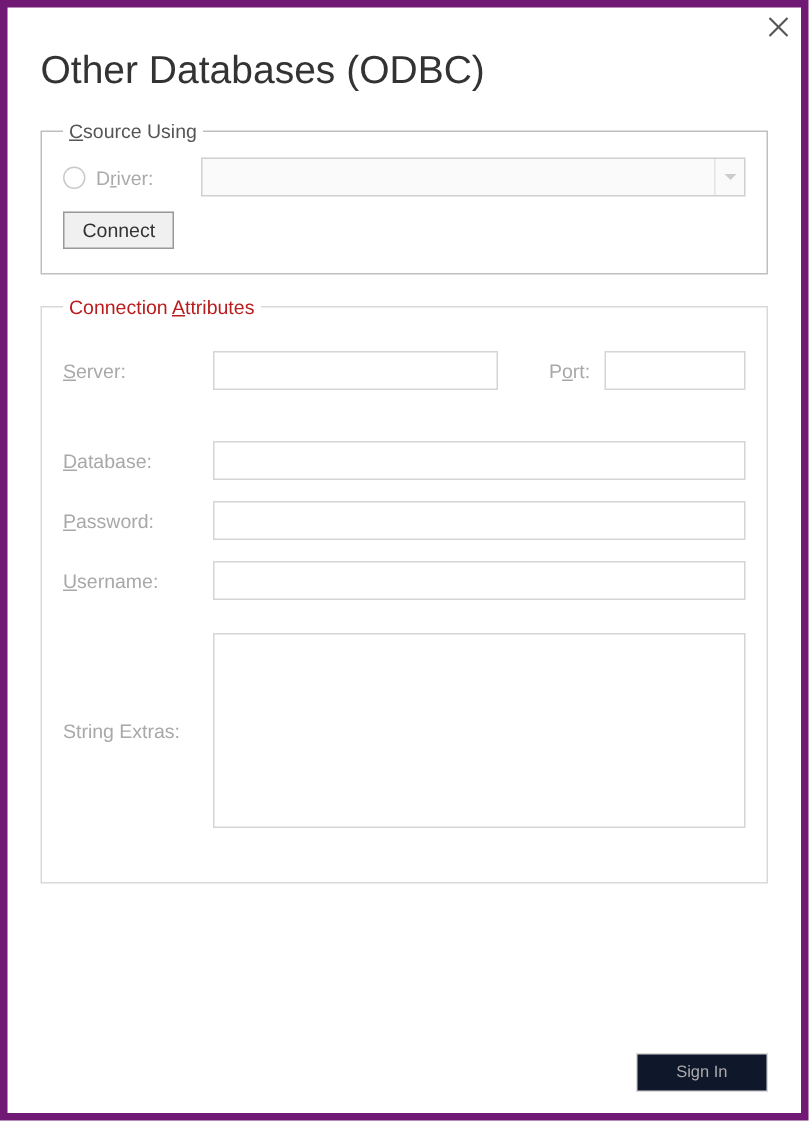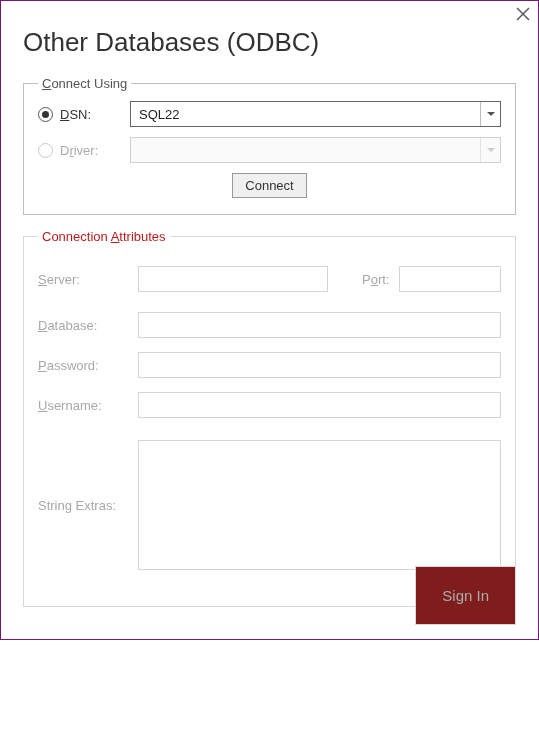"Other Databases (ODBC)" .window { border: 1px solid #701a75 -> 5px solid #701a75; height: 640px -> 747px }
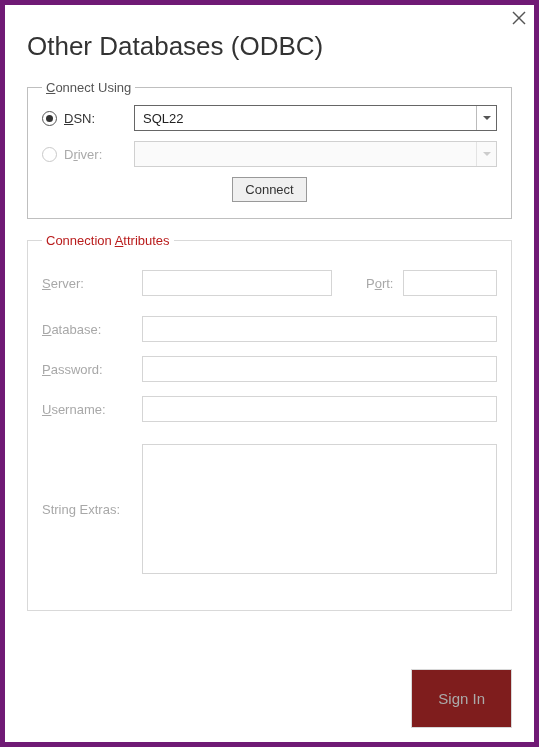"onnect Using" span { text: onnect -> source }
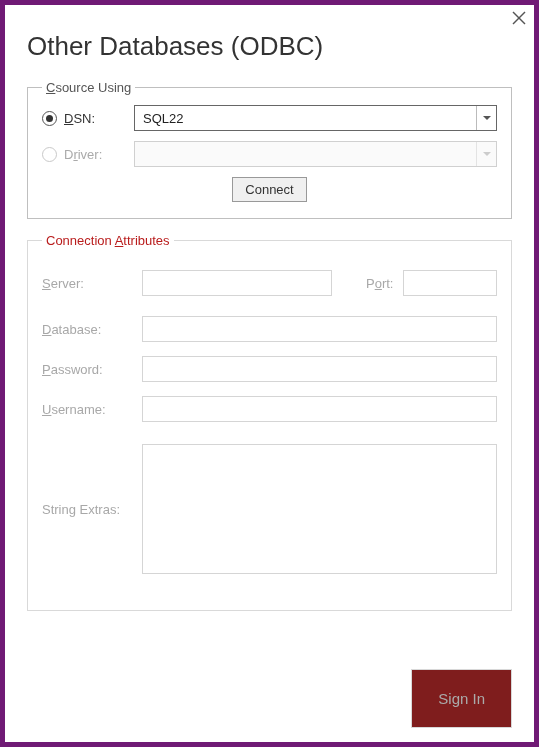"DSN:" div.row { html: <div> <div> <div> <div></div> </div> <span><span>D</span>SN:</span> </div> <div> <div>SQL22</div> <div> <div></div> </div> </div> </div> -> none }
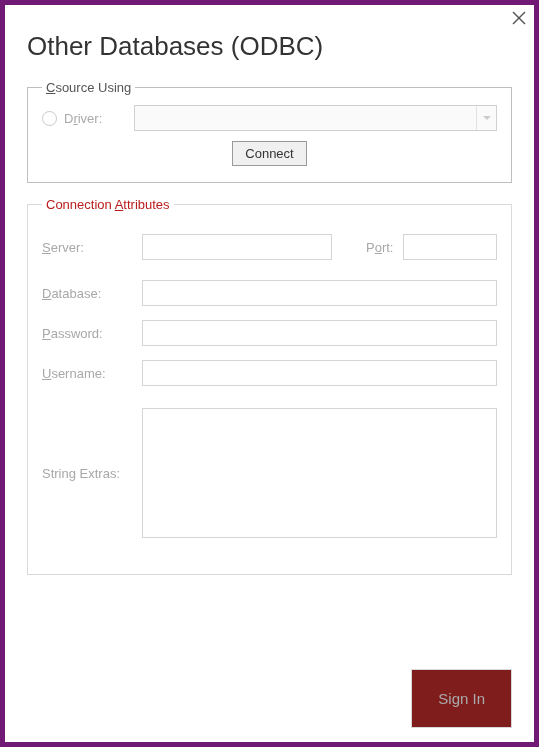"Connect" .connect-row { justify-content: center -> flex-start }
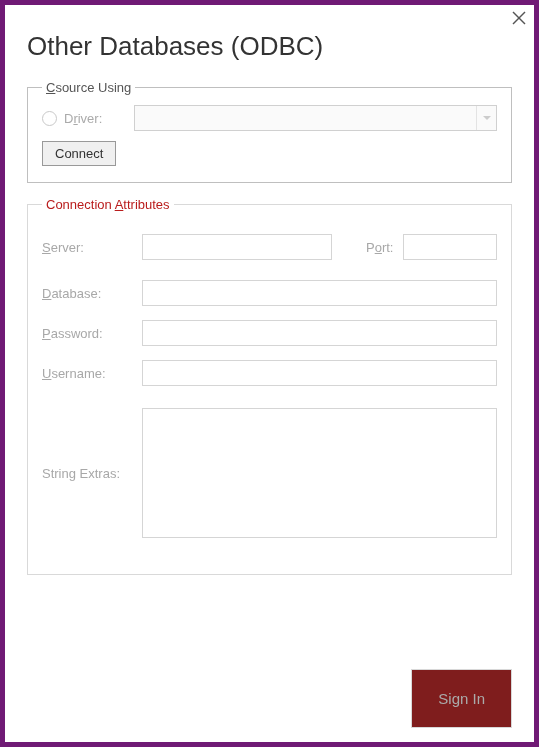"Database:" div.attr-row { margin-top: 20px -> 34px }
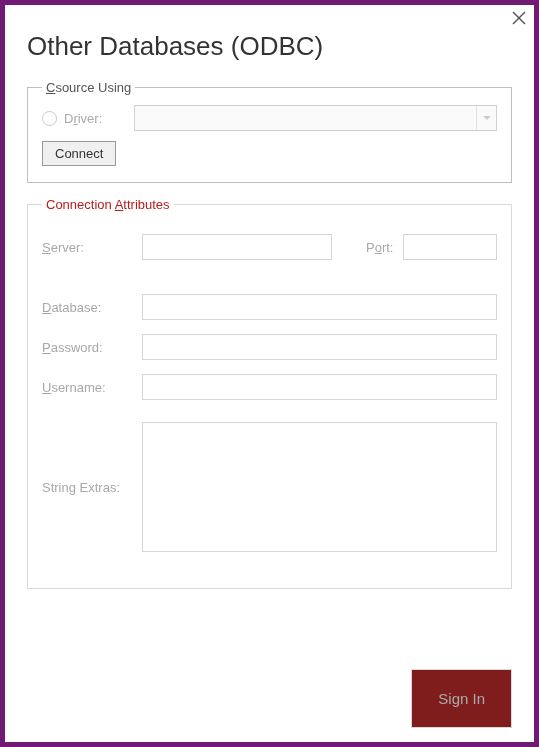"Sign In" .signin-btn { background: #7f1d1d -> #0f172a; font-size: 15px -> 11px; padding: 20px 26px -> 6px 26px }
